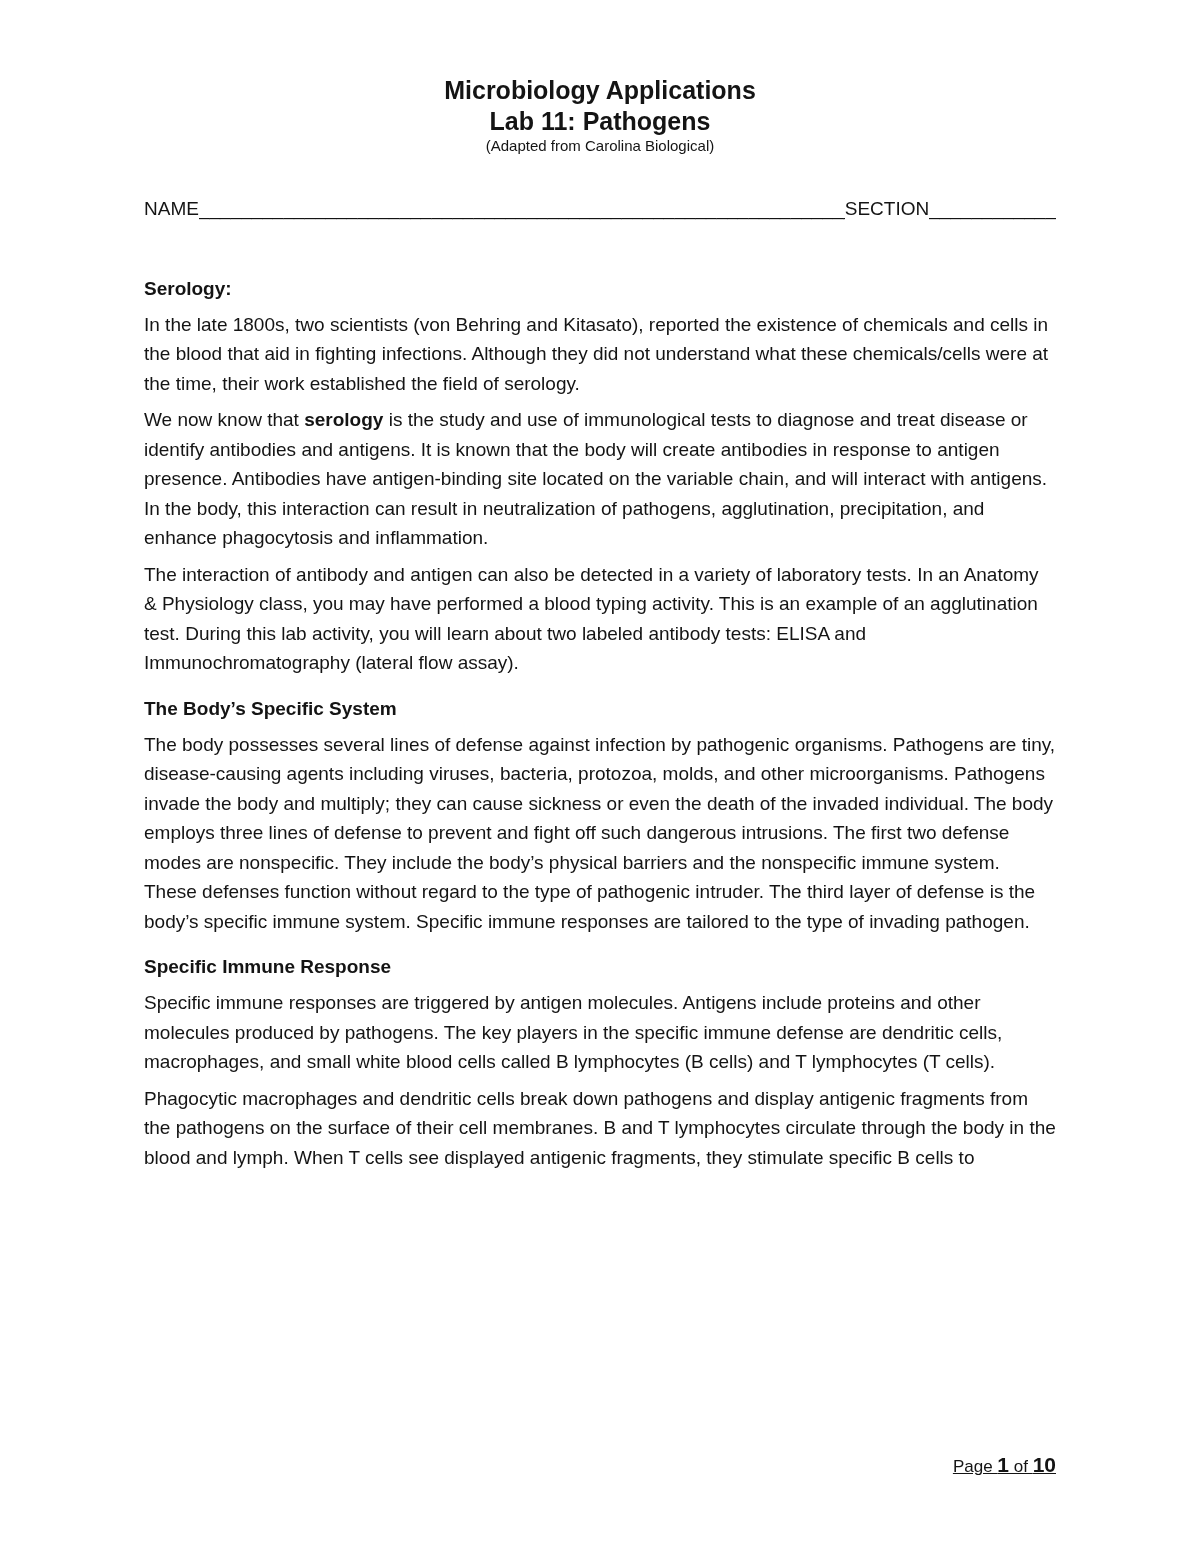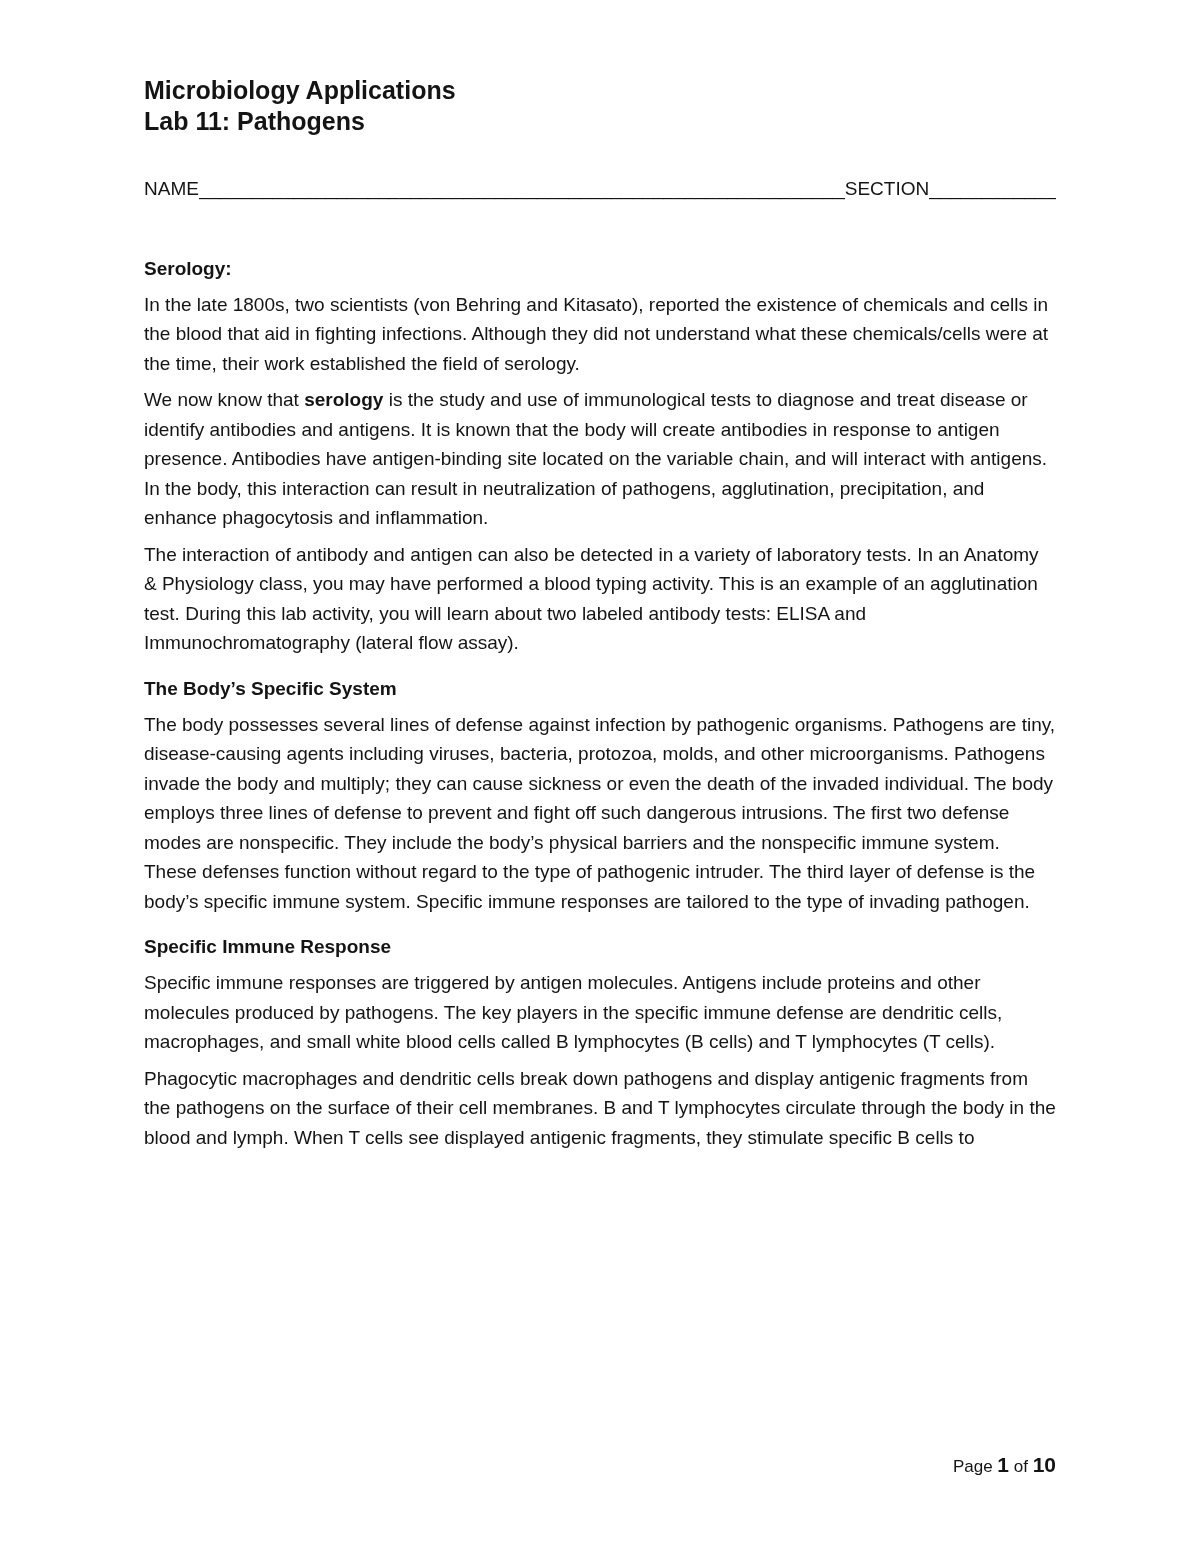"Microbiology Applications" .title-block { text-align: left -> center }
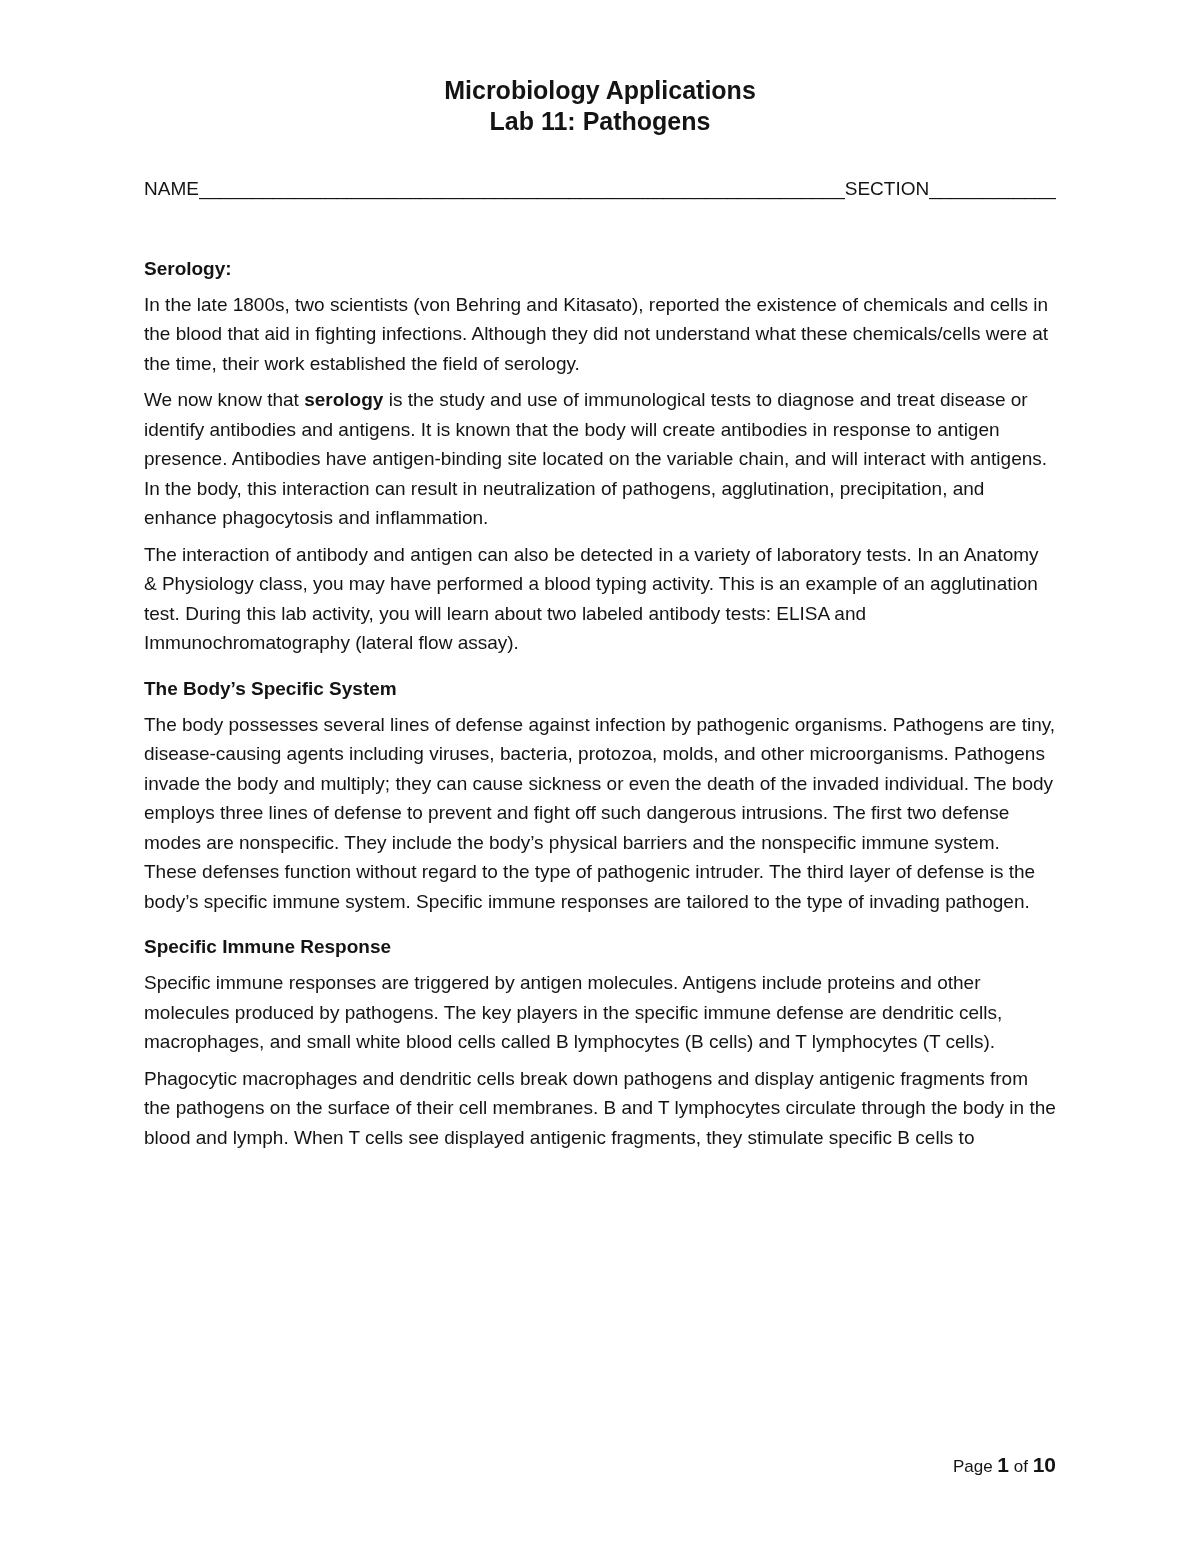"(Adapted from Carolina Biological)" div.doc-adapted { html: none -> <div>(Adapted from Carolina Biological)</div> }
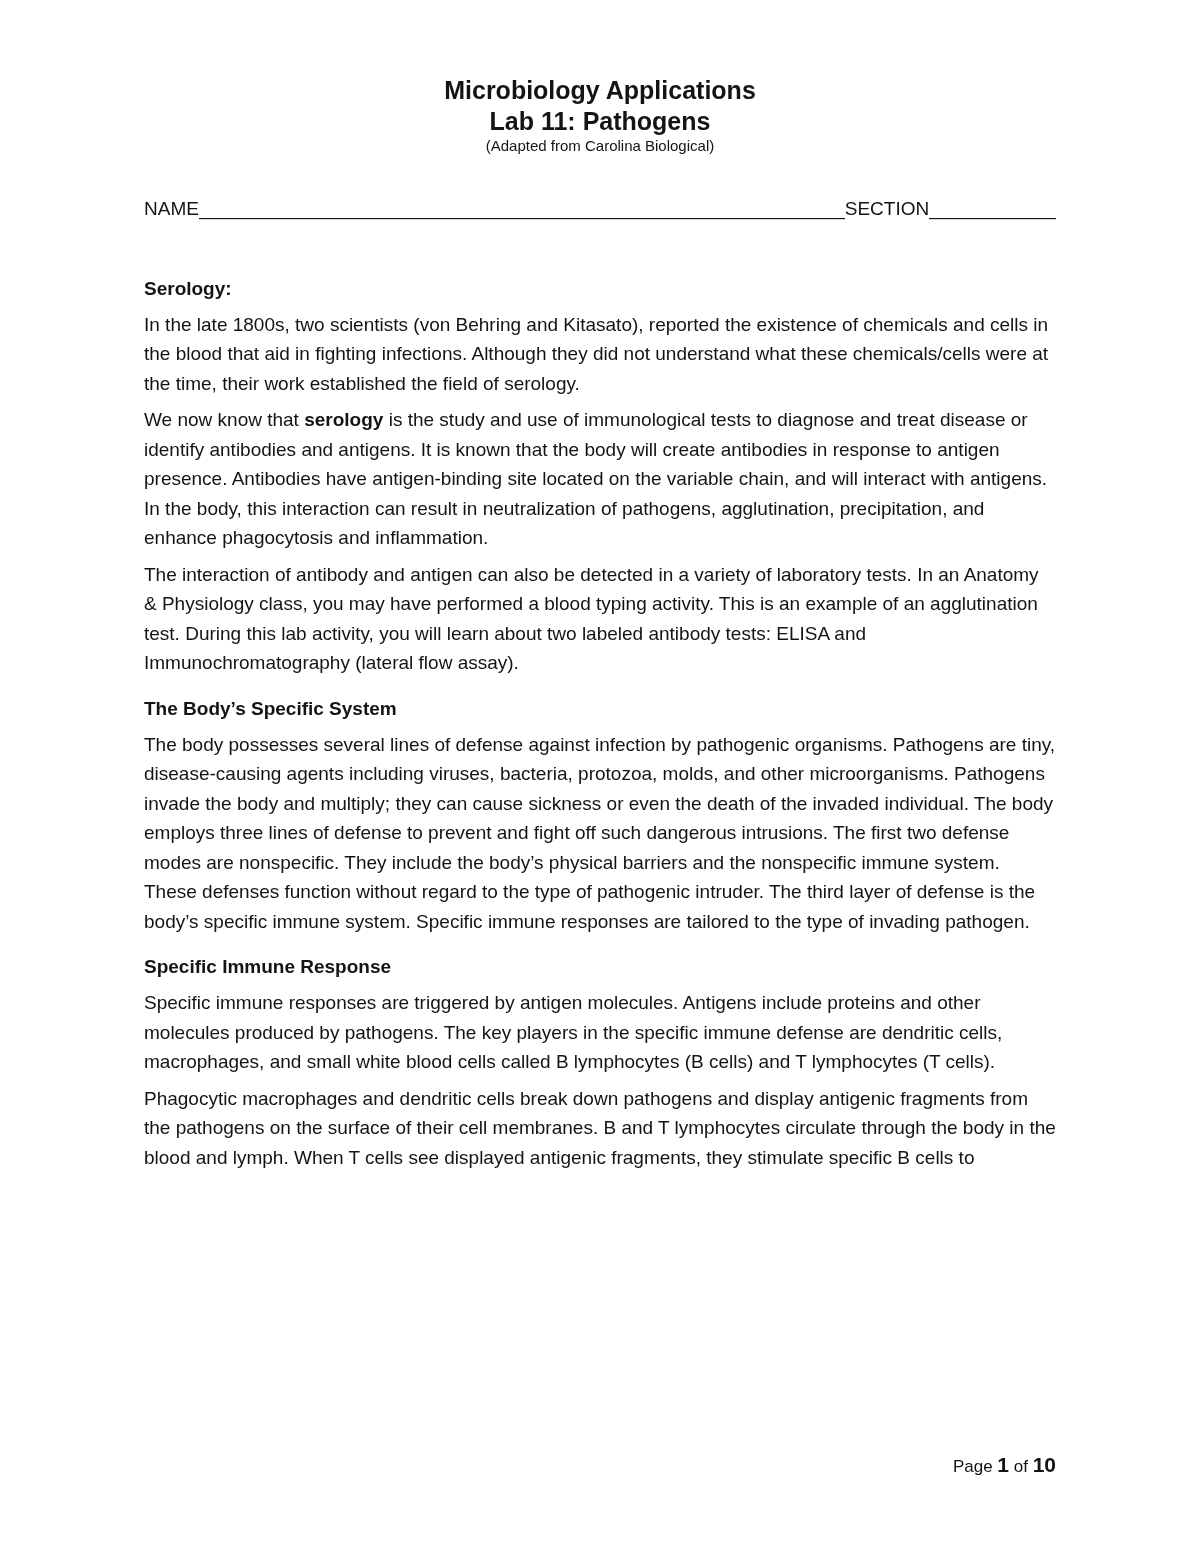"Page 1 of 10" .footer { text-decoration: none -> underline }
